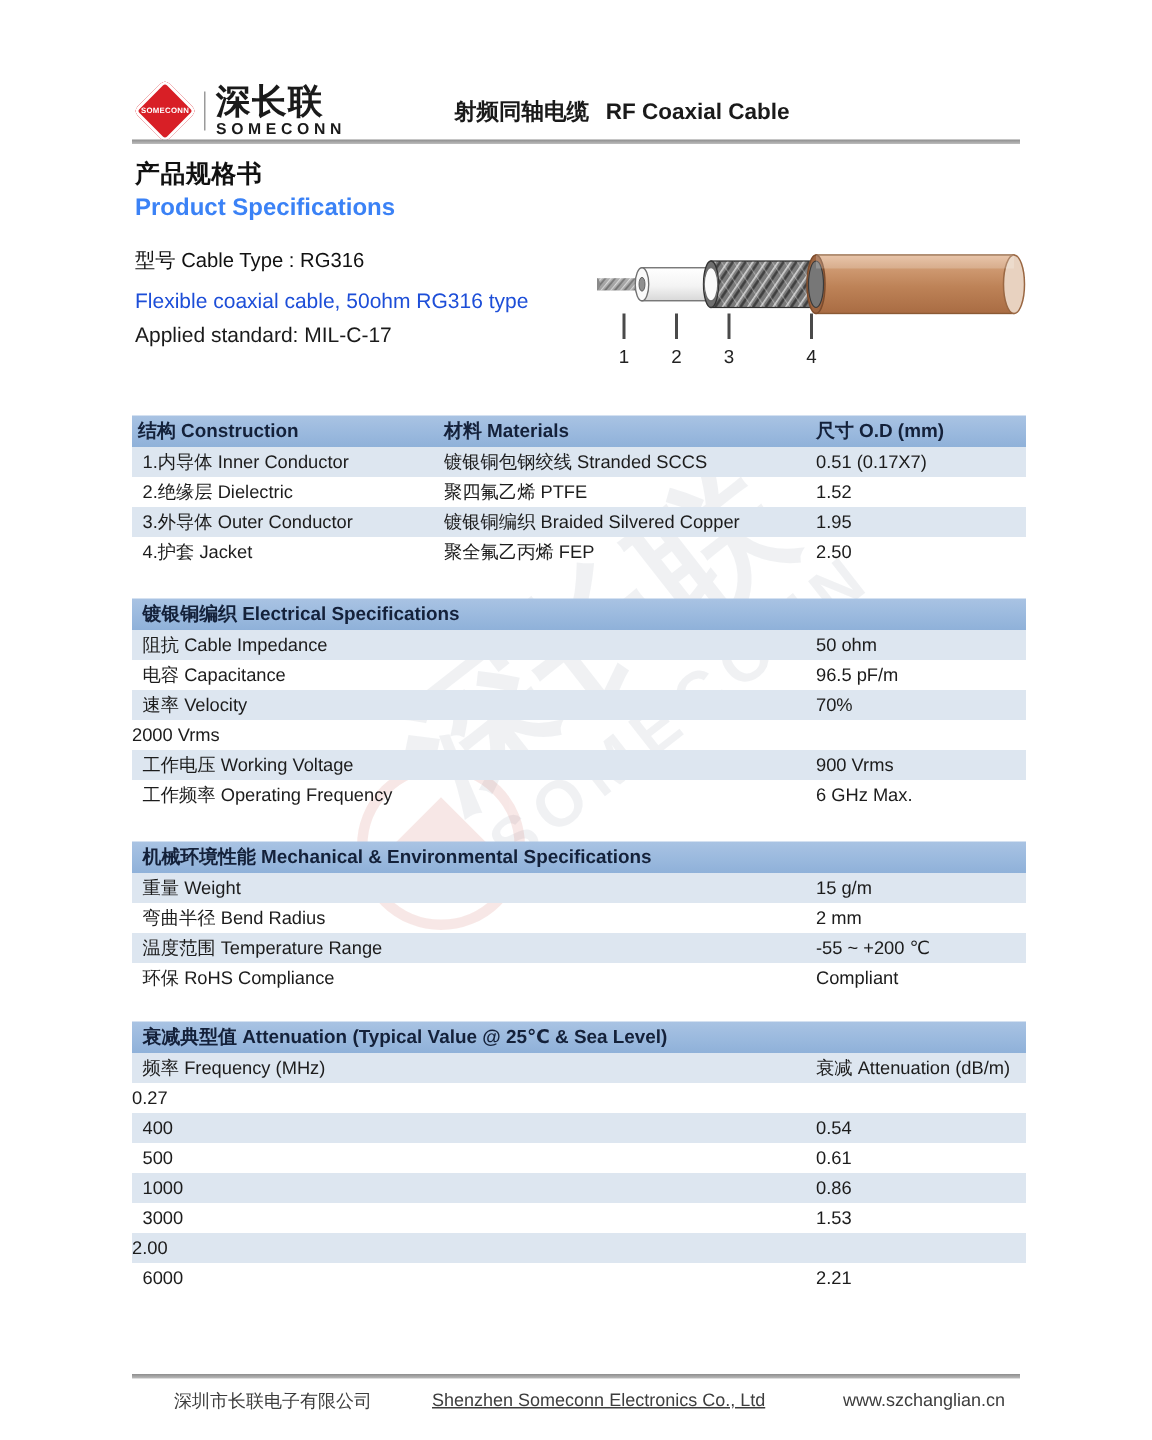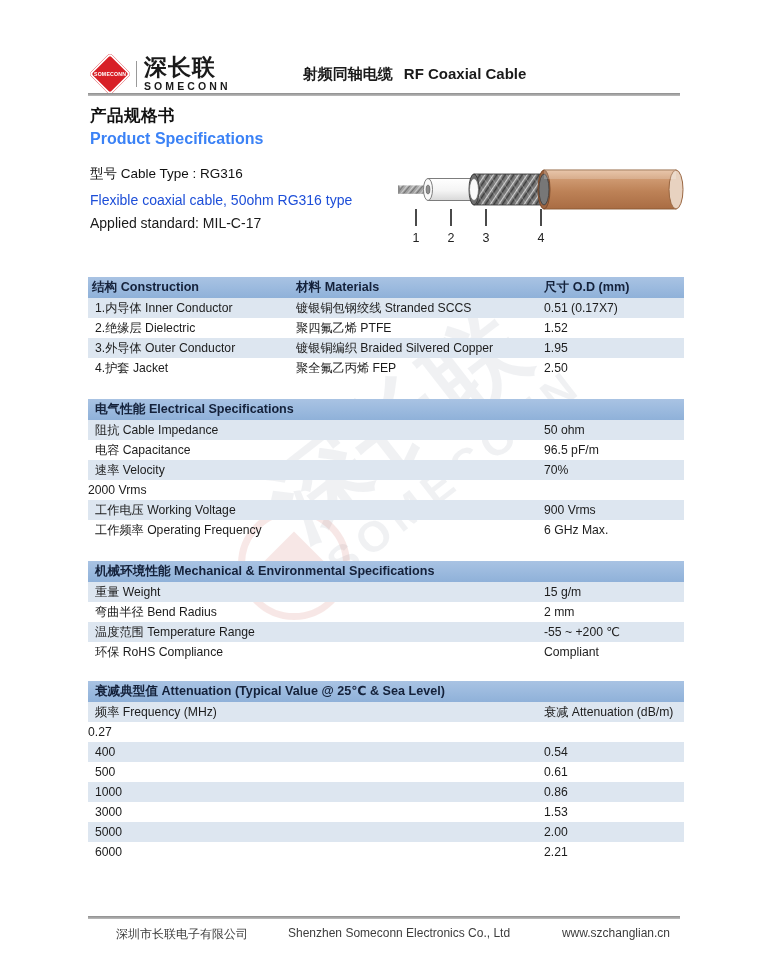"电气性能" span { text: 电气性能 -> 镀银铜编织 }
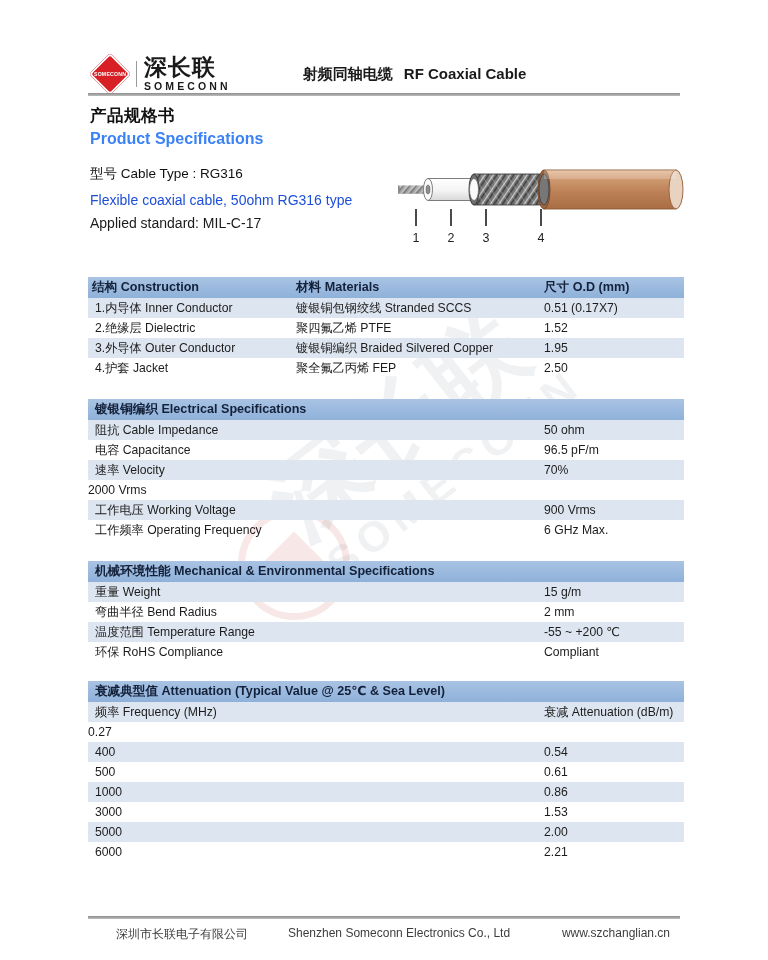"5000" div.wide1 { html: <div>5000</div> -> none }
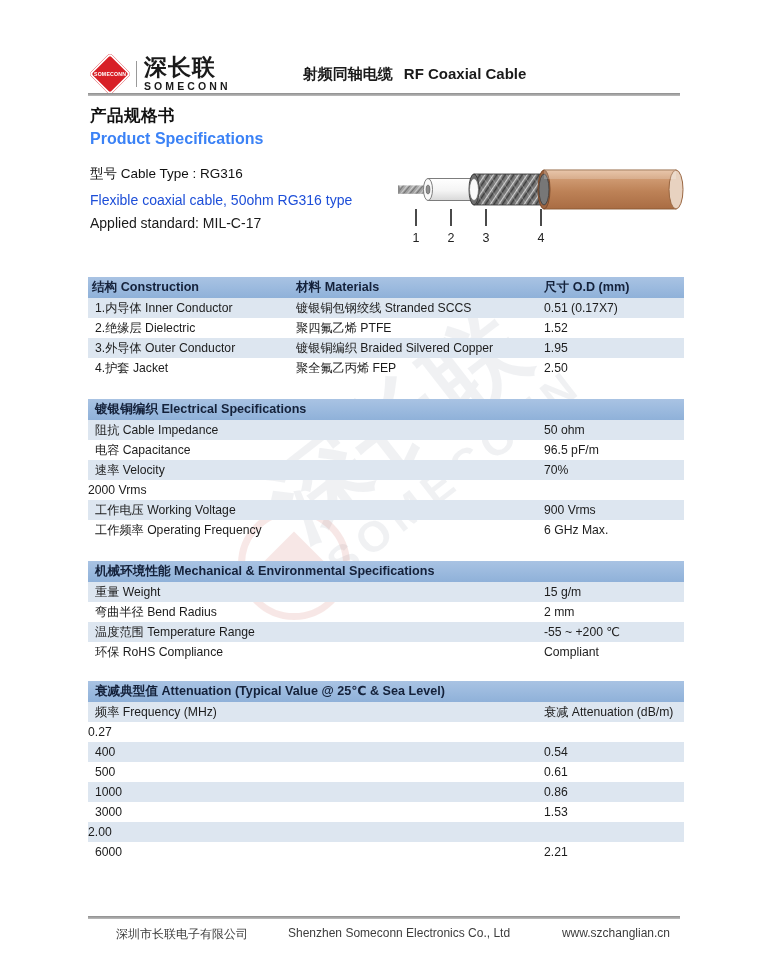"Shenzhen Someconn Electronics Co., Ltd" .f-en { text-decoration: none -> underline }
